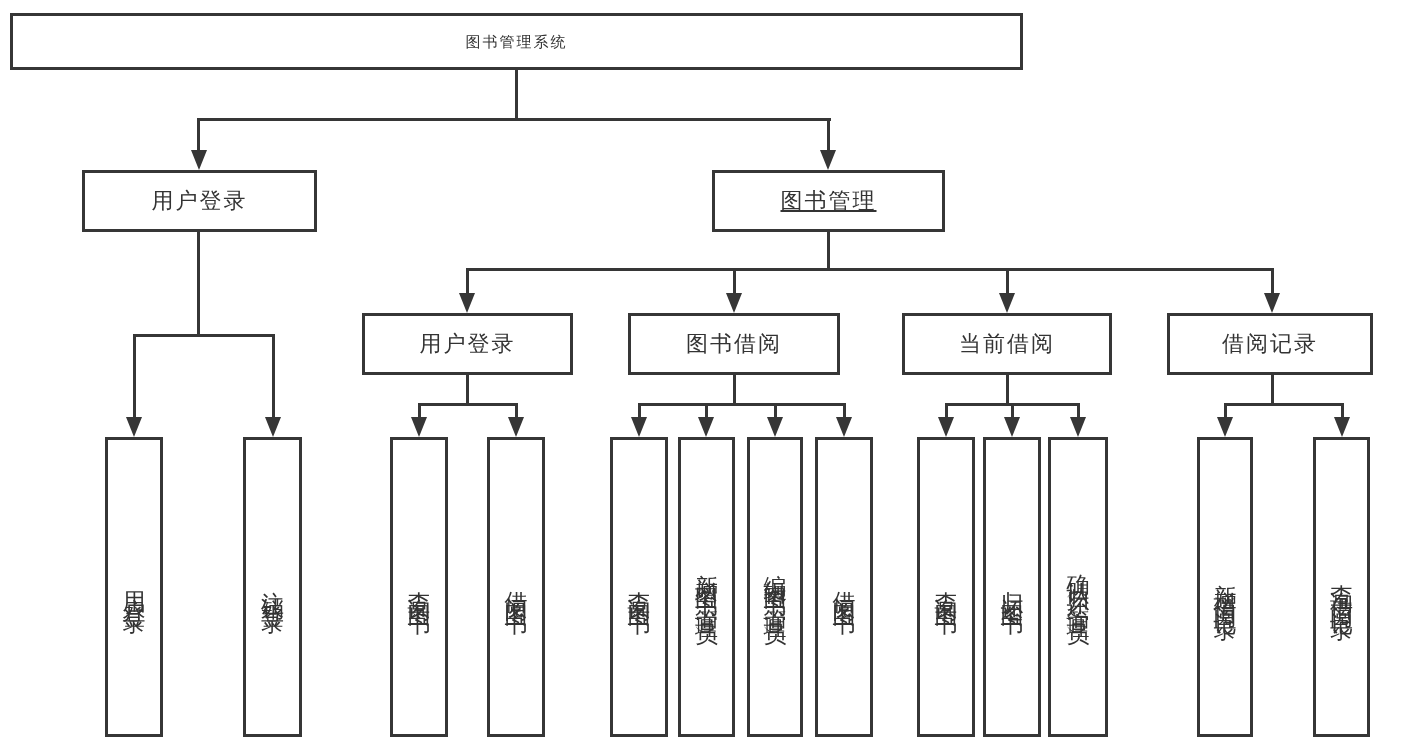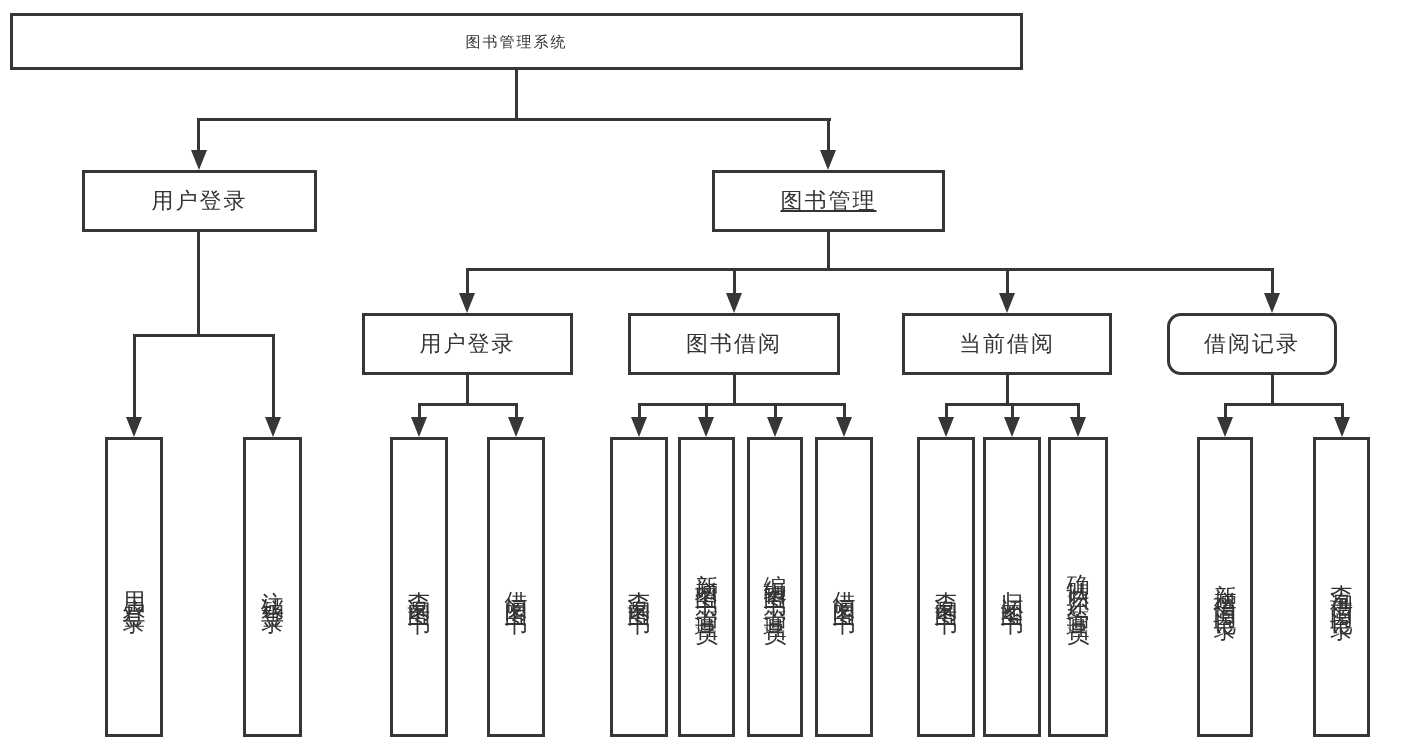"借阅记录" div.box { border-radius: 14px -> none; width: 170px -> 206px }
